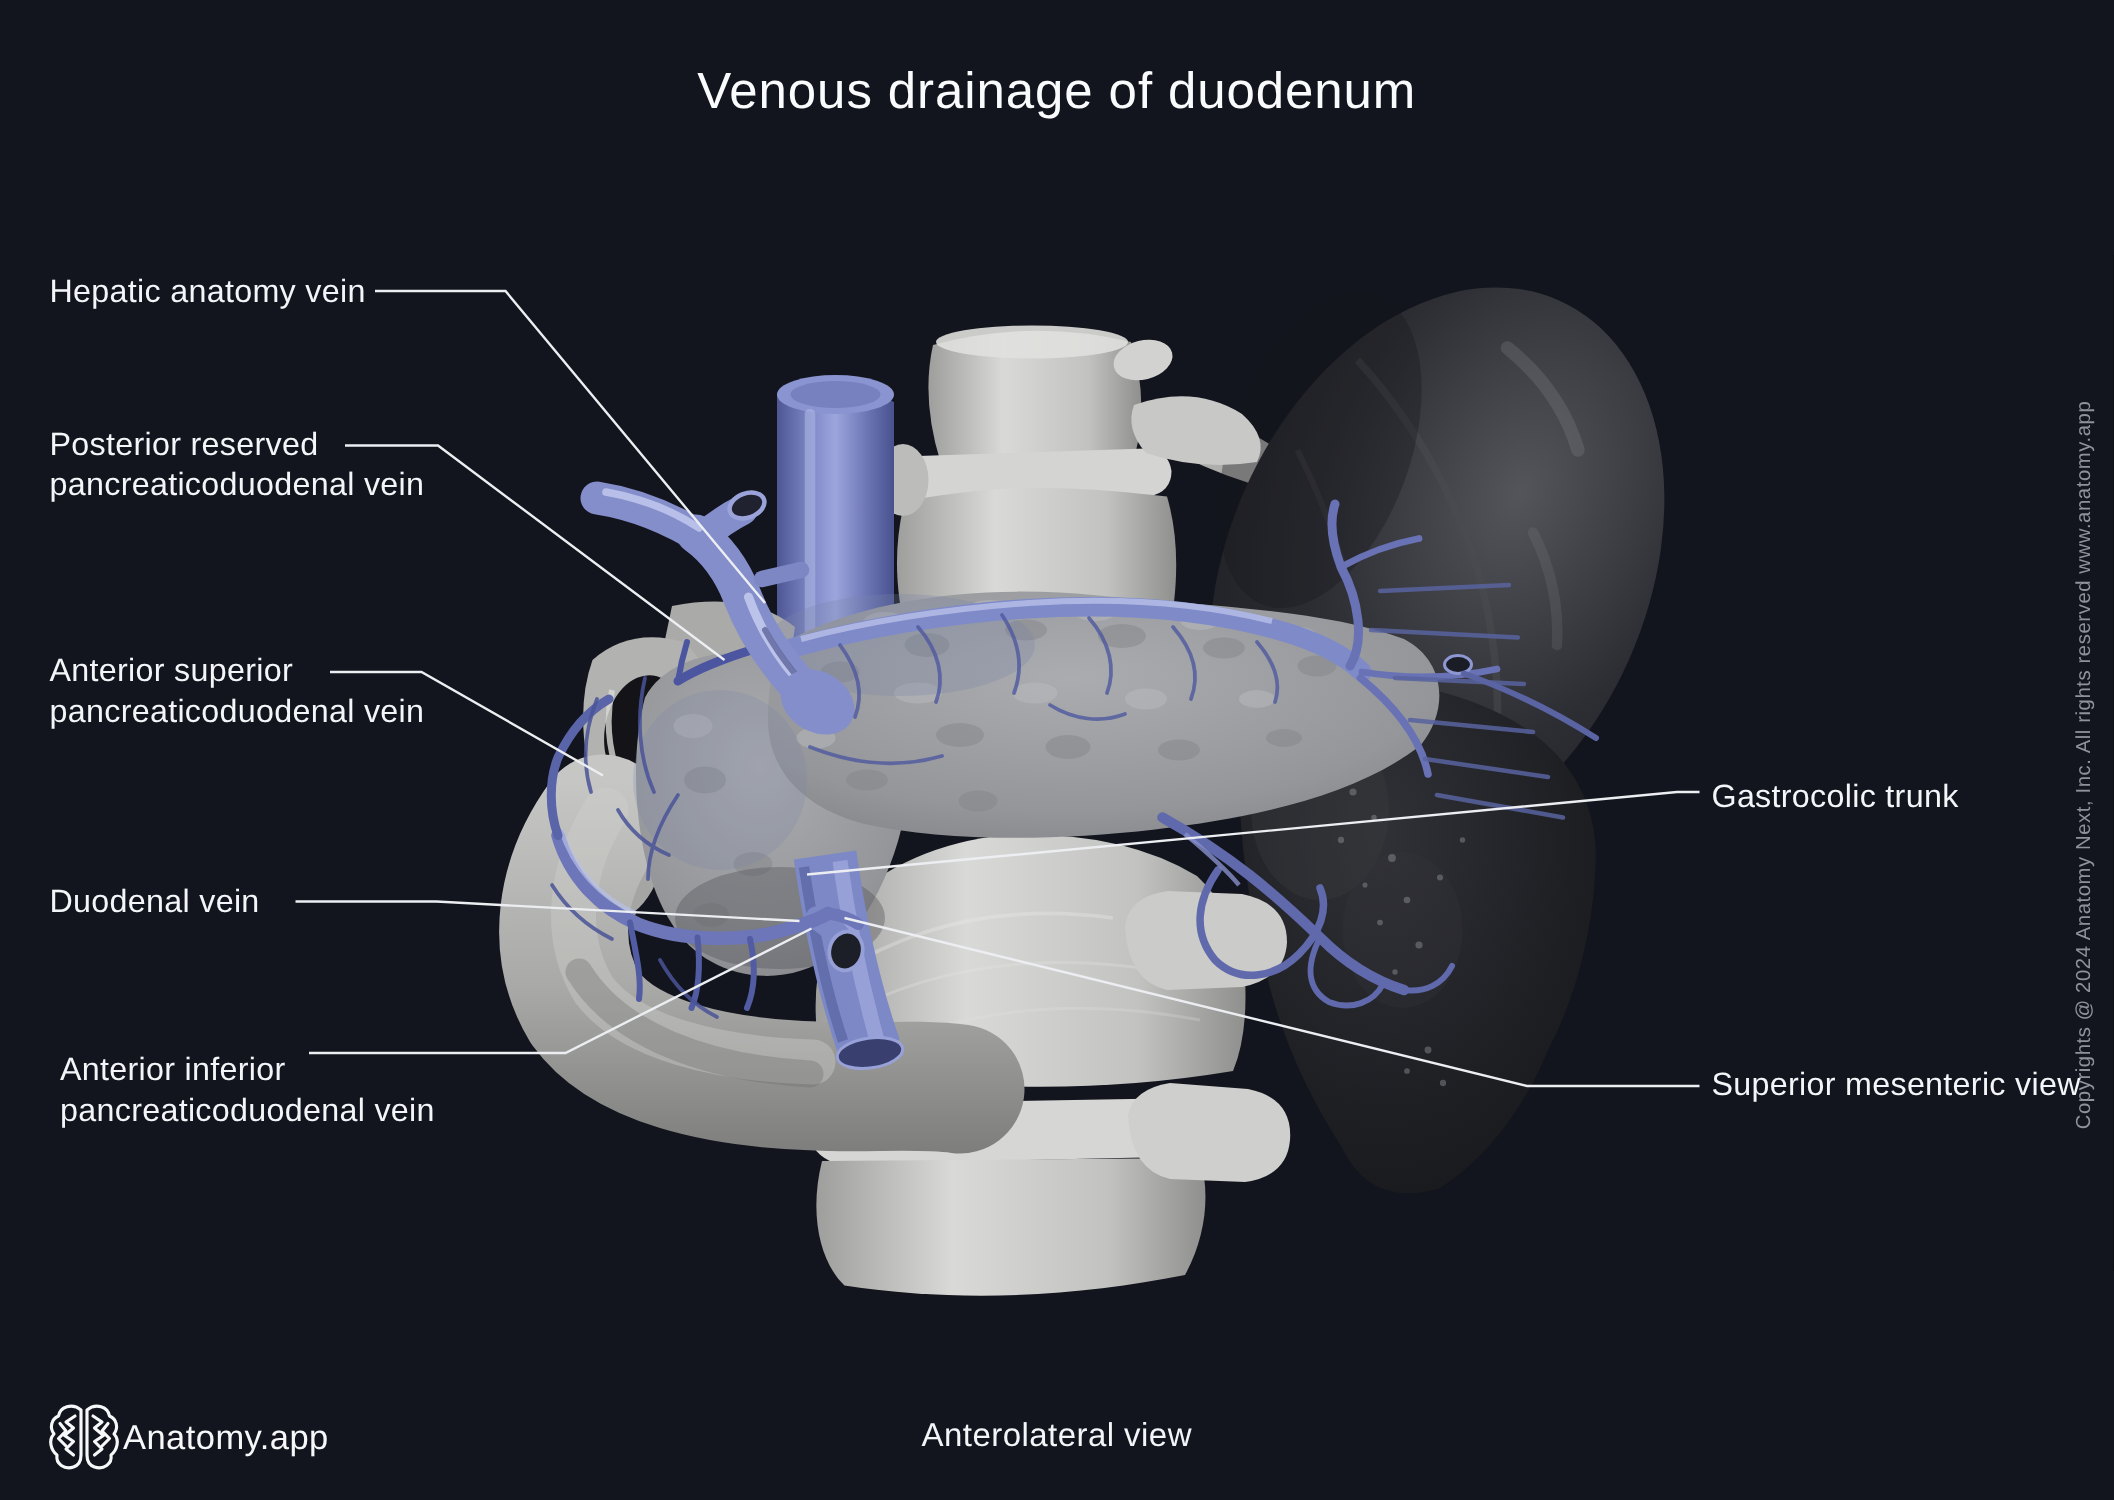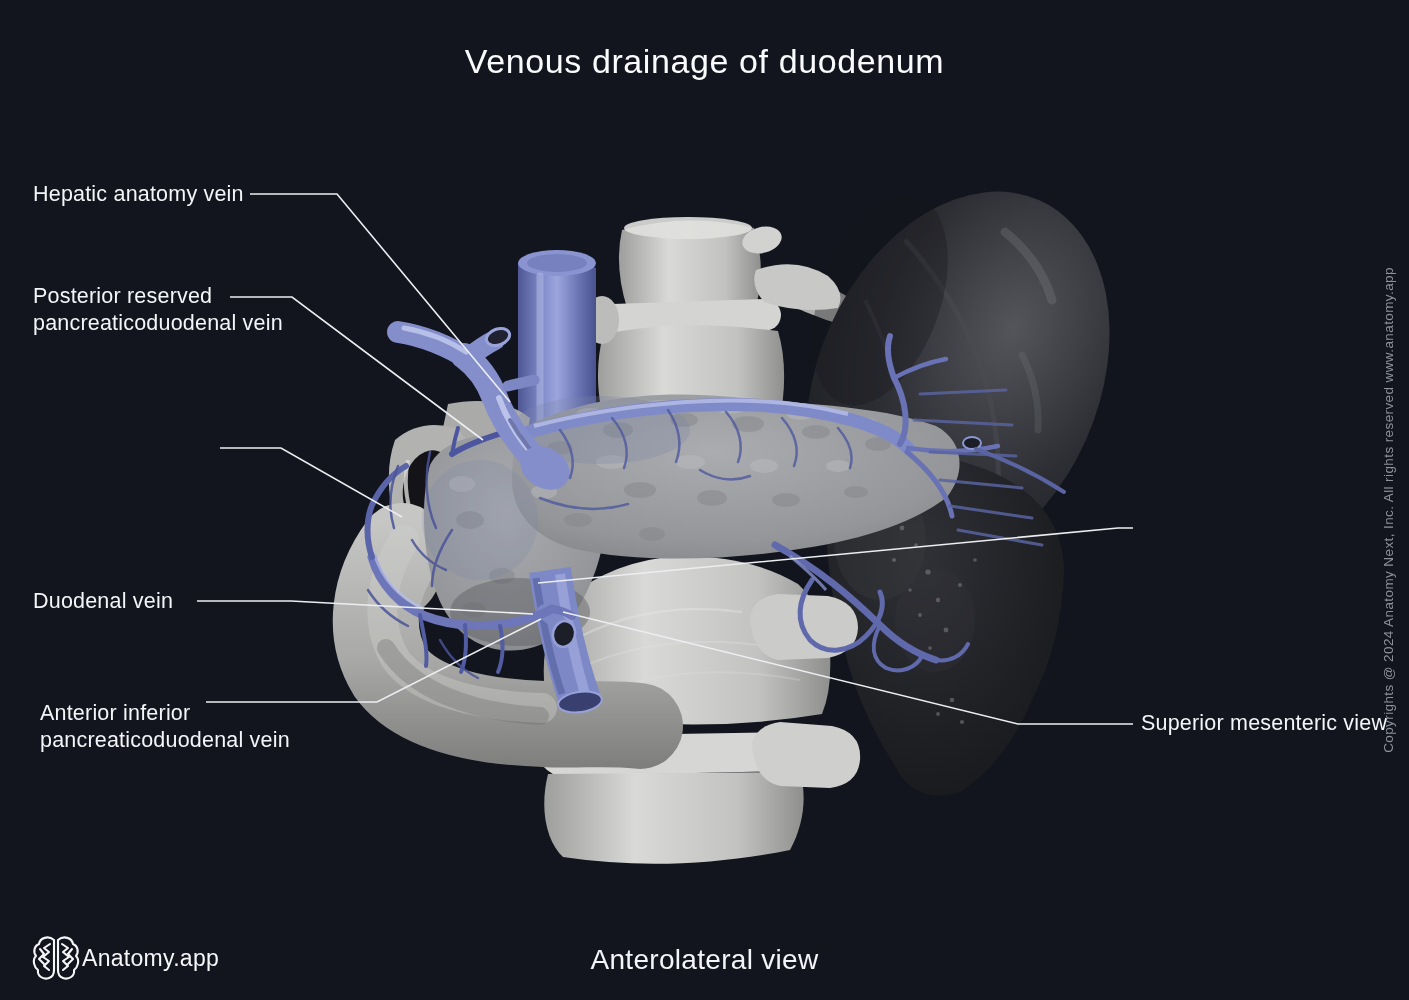"Anterior superior pancreaticoduodenal" div.anno { html: none -> <div>Anterior superior pancreaticoduodenal vein</div> }
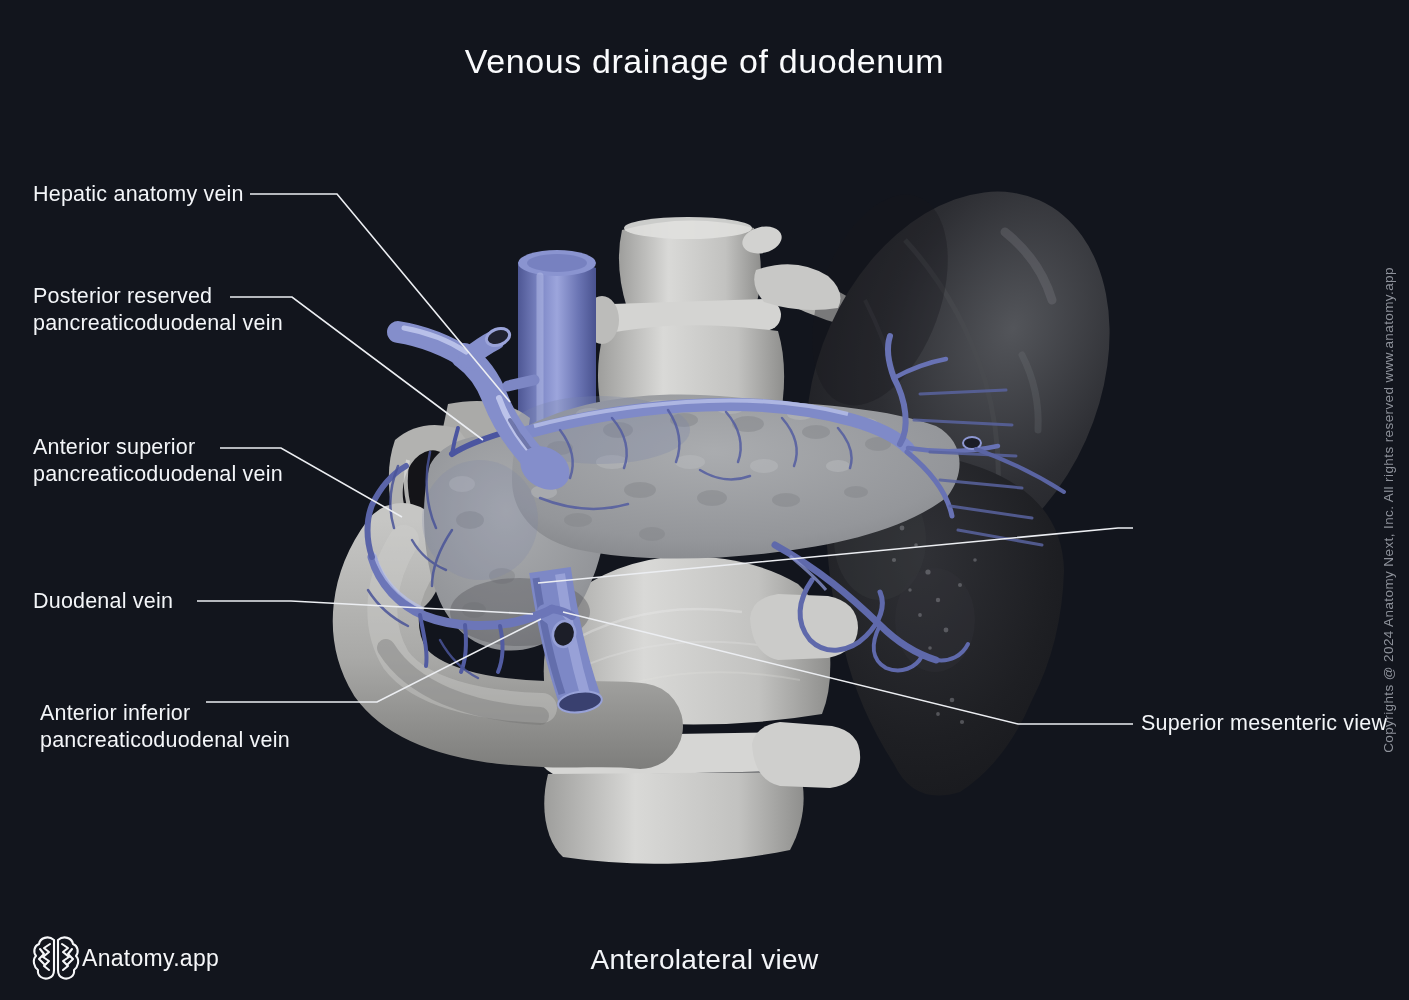"Gastrocolic trunk" div.anno { html: none -> <div>Gastrocolic trunk</div> }
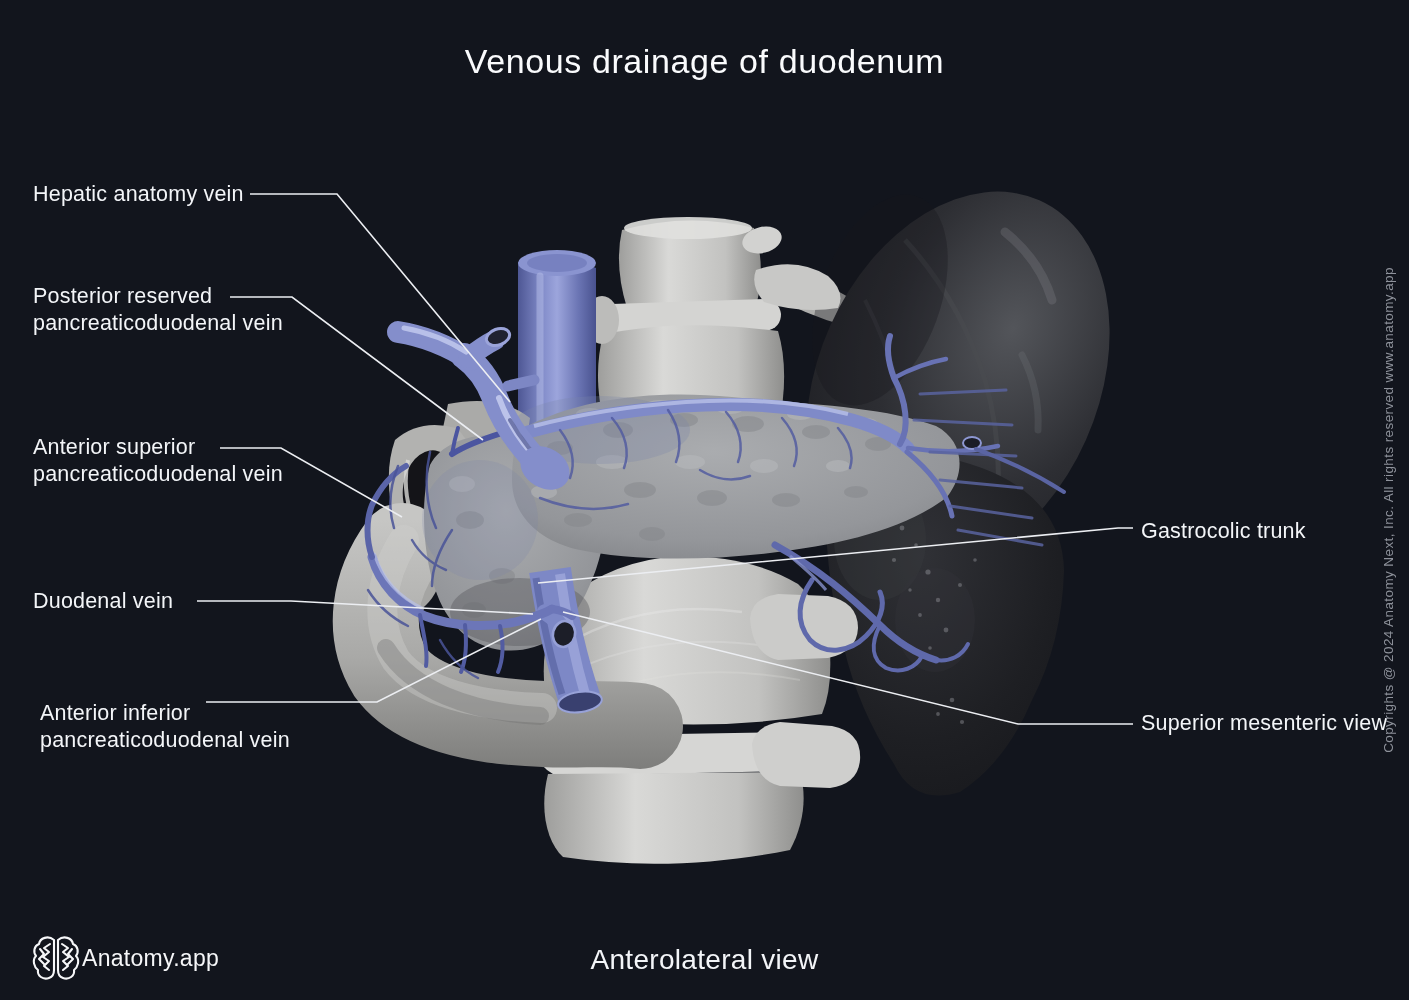"Anterolateral view" .view-label { font-size: 28px -> 22px }
